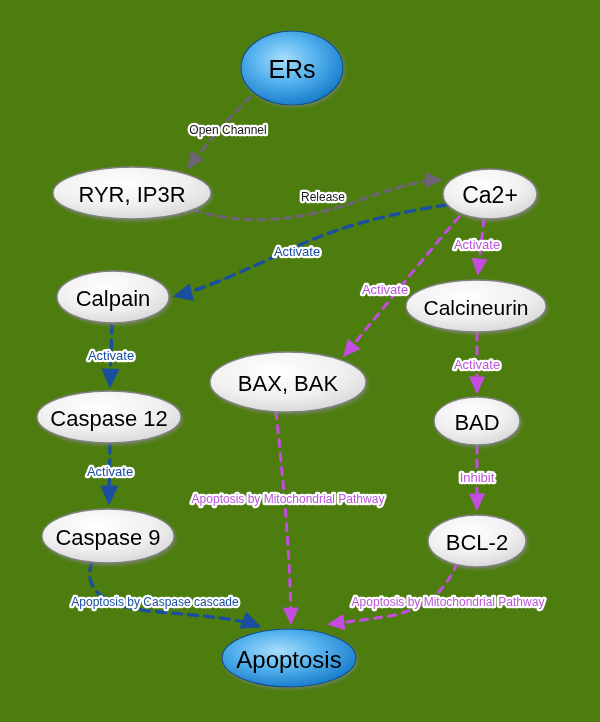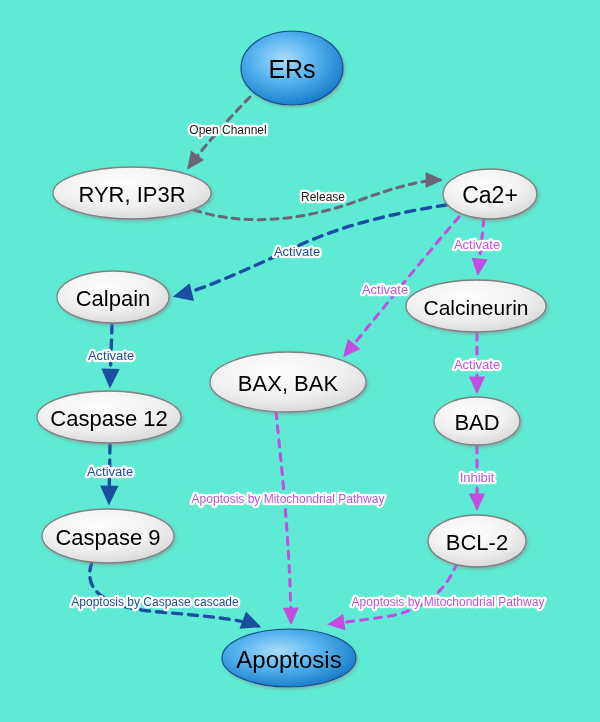"ERs" #diagram-root { background: #5eead4 -> #4d7c0f }
